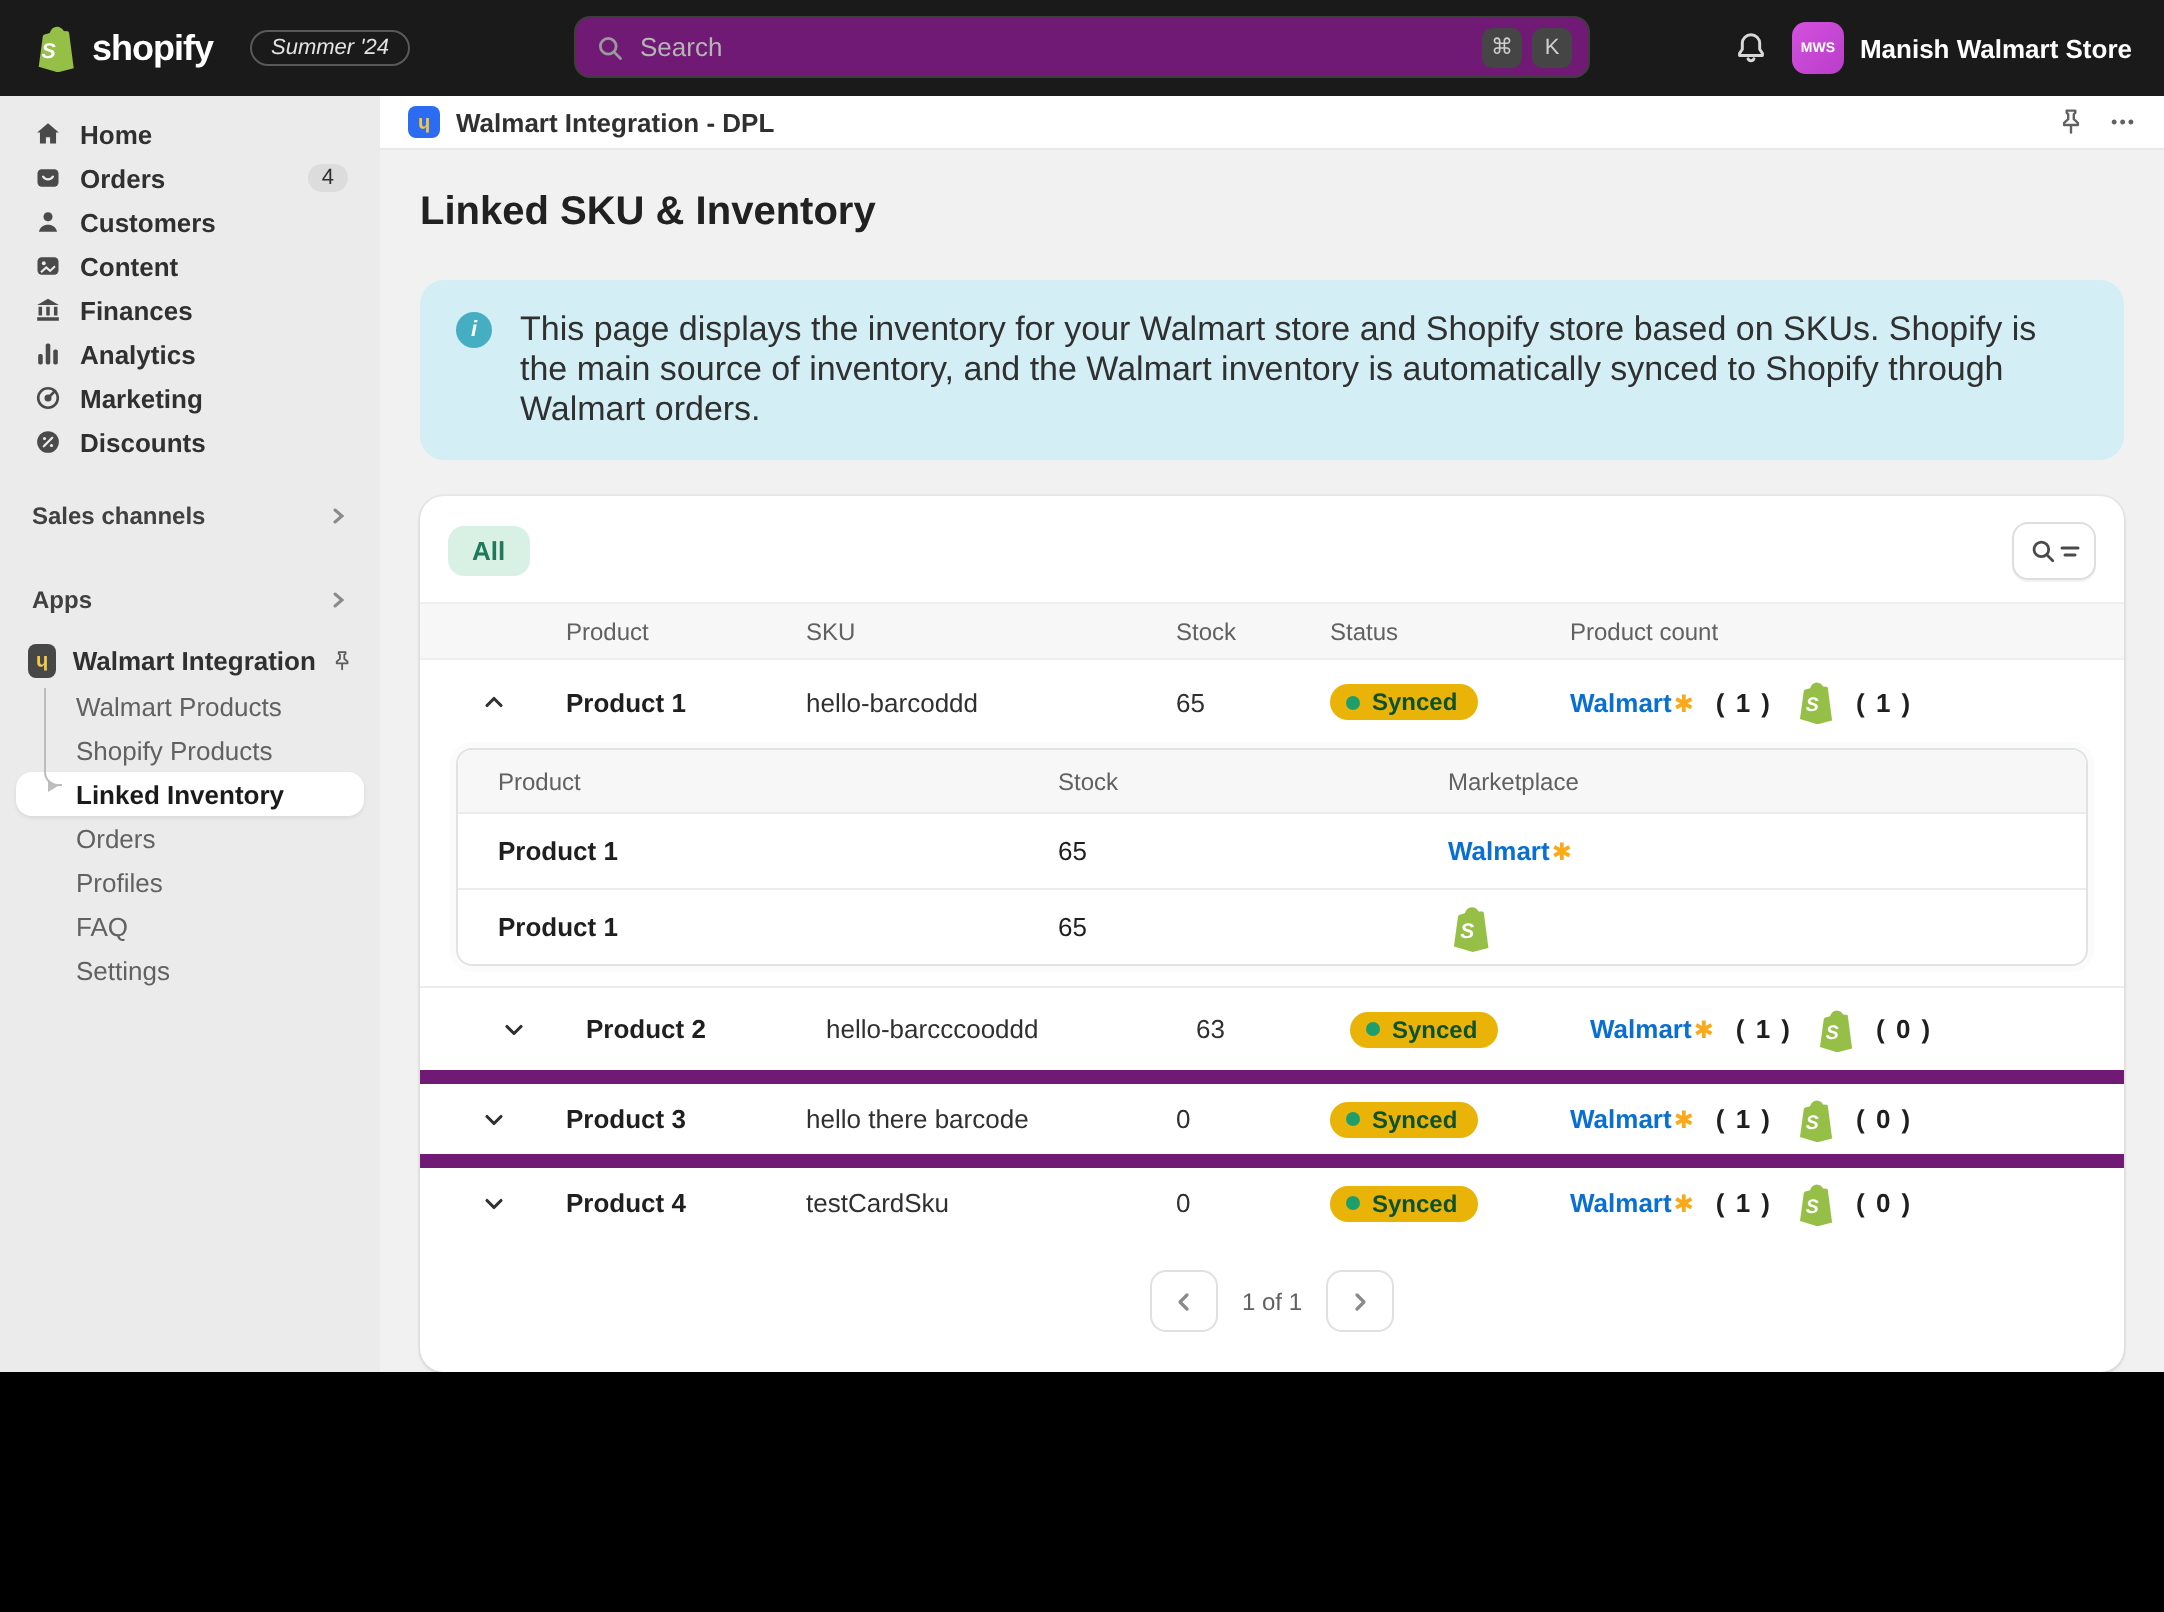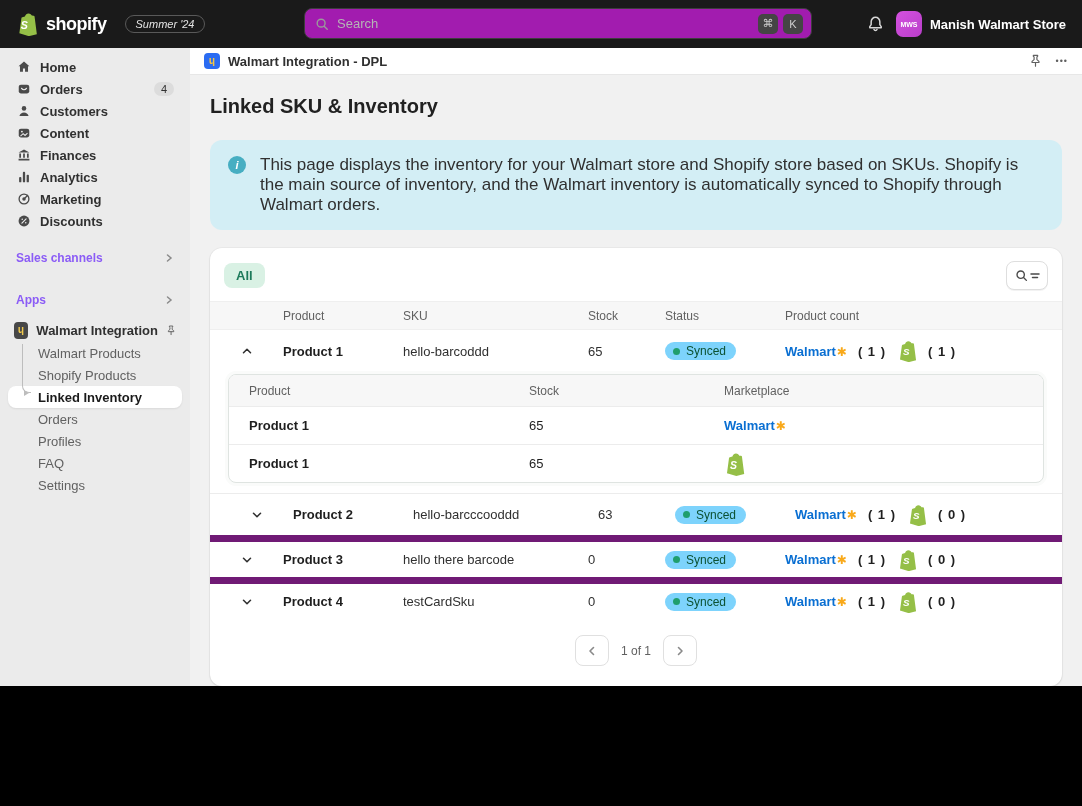"Search" .searchbox { background: #a21caf -> #701a75; left: 304px -> 287px }
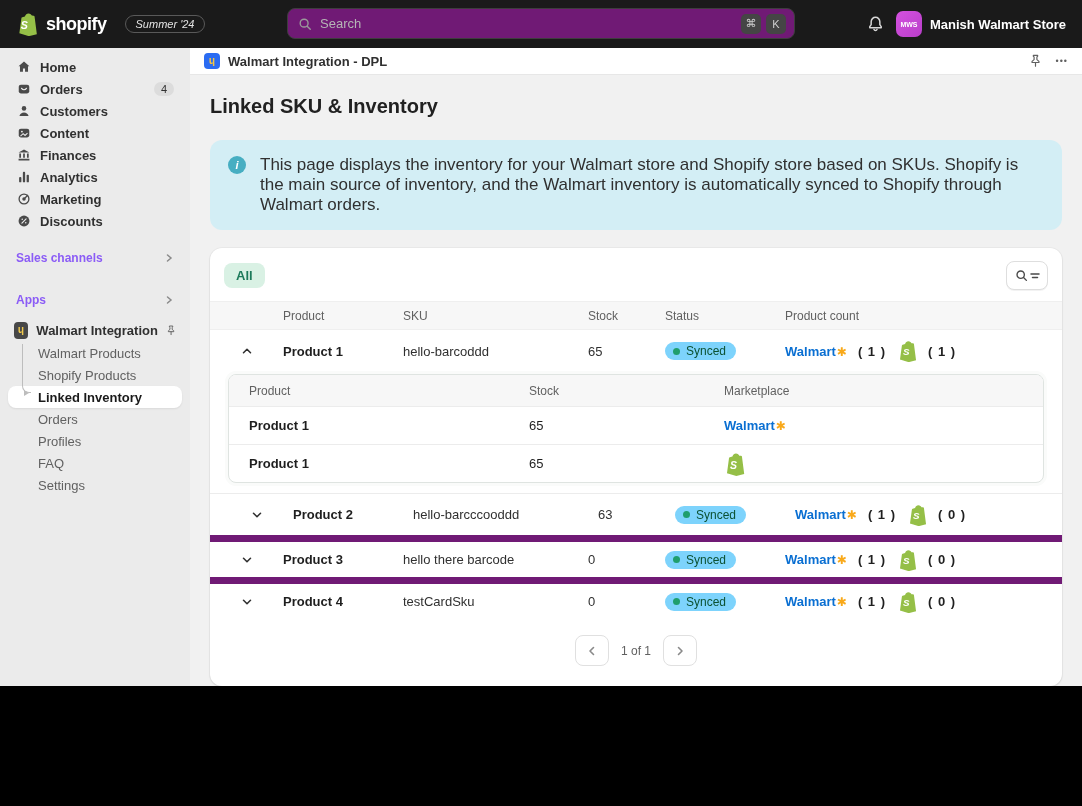"Sales channels" .section-row { color: #8b5cf6 -> #404040 }
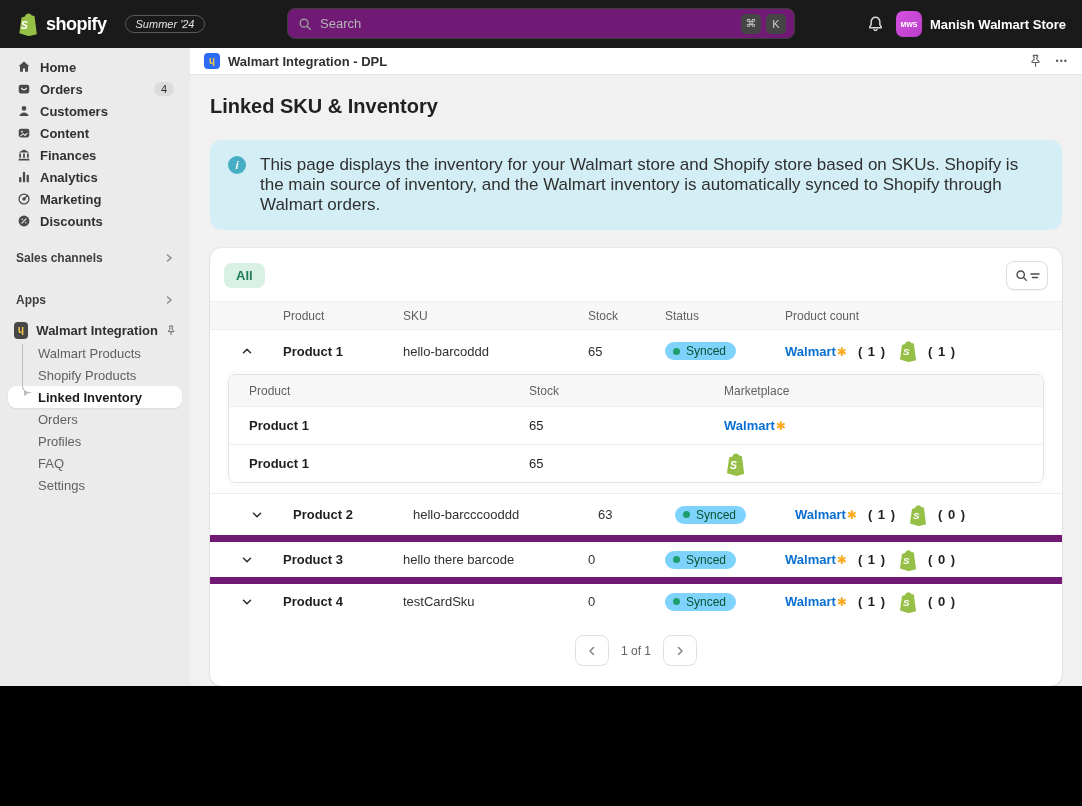"Synced" .badge-synced { background: #7dd3fc -> #eab308; font-weight: none -> bold }
